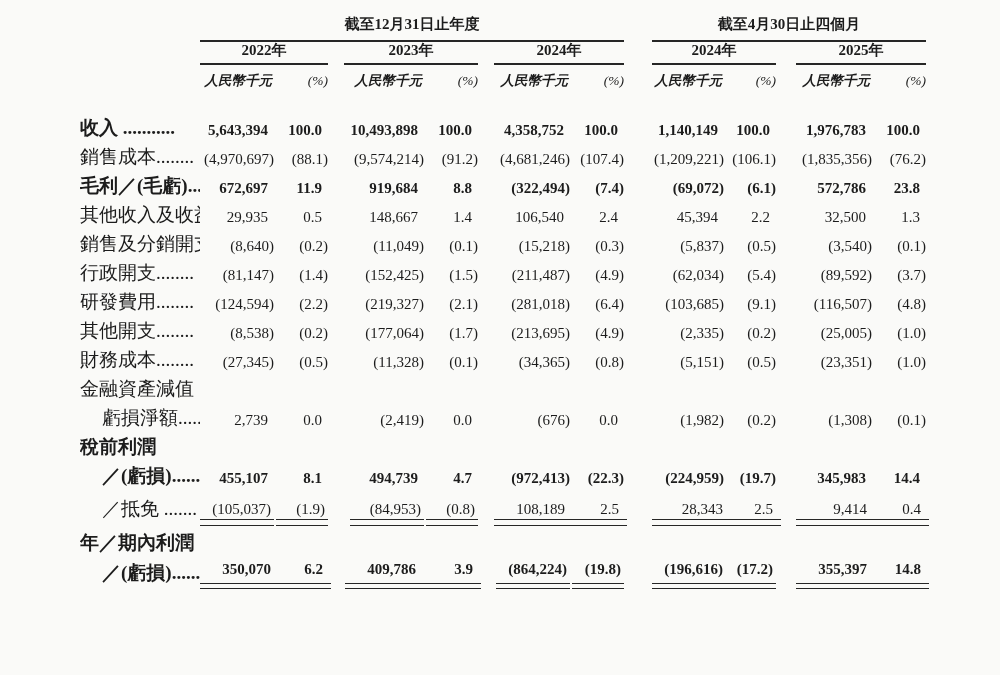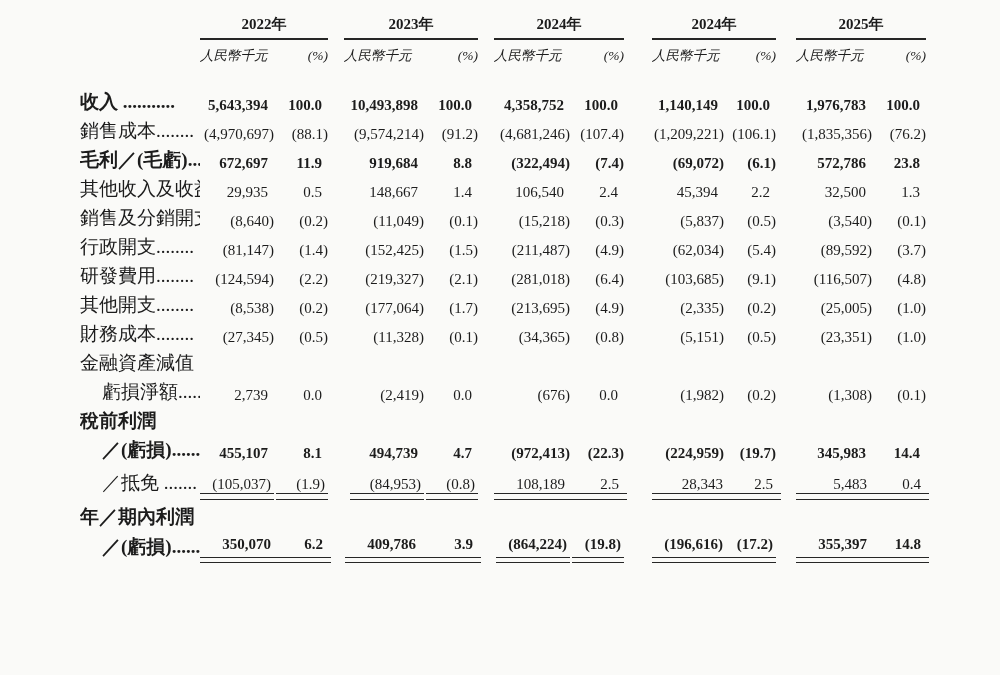"截至12月31日止年度" tr.h1 { html: none -> <tr> <td></td> <td>截至12月31日止年度</td> <td></td> <td>截至4月30日止四個月</td> </tr> }
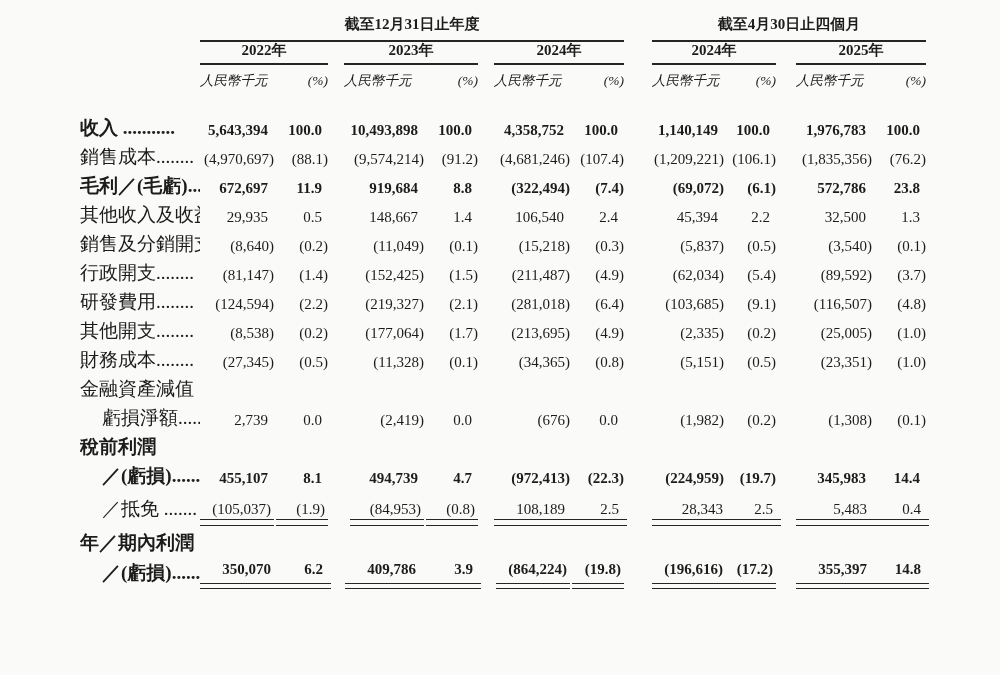"人民幣千元" tr.h3 td.un { font-weight: none -> bold; text-align: left -> right }
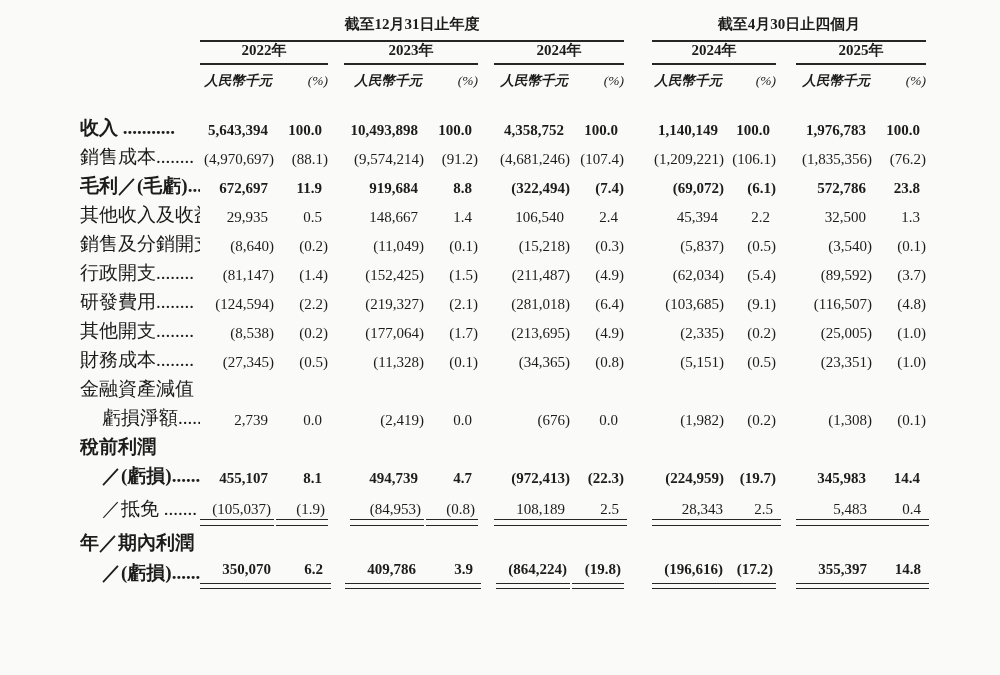"5,483" span.v { text: 5,483 -> 9,414 }
